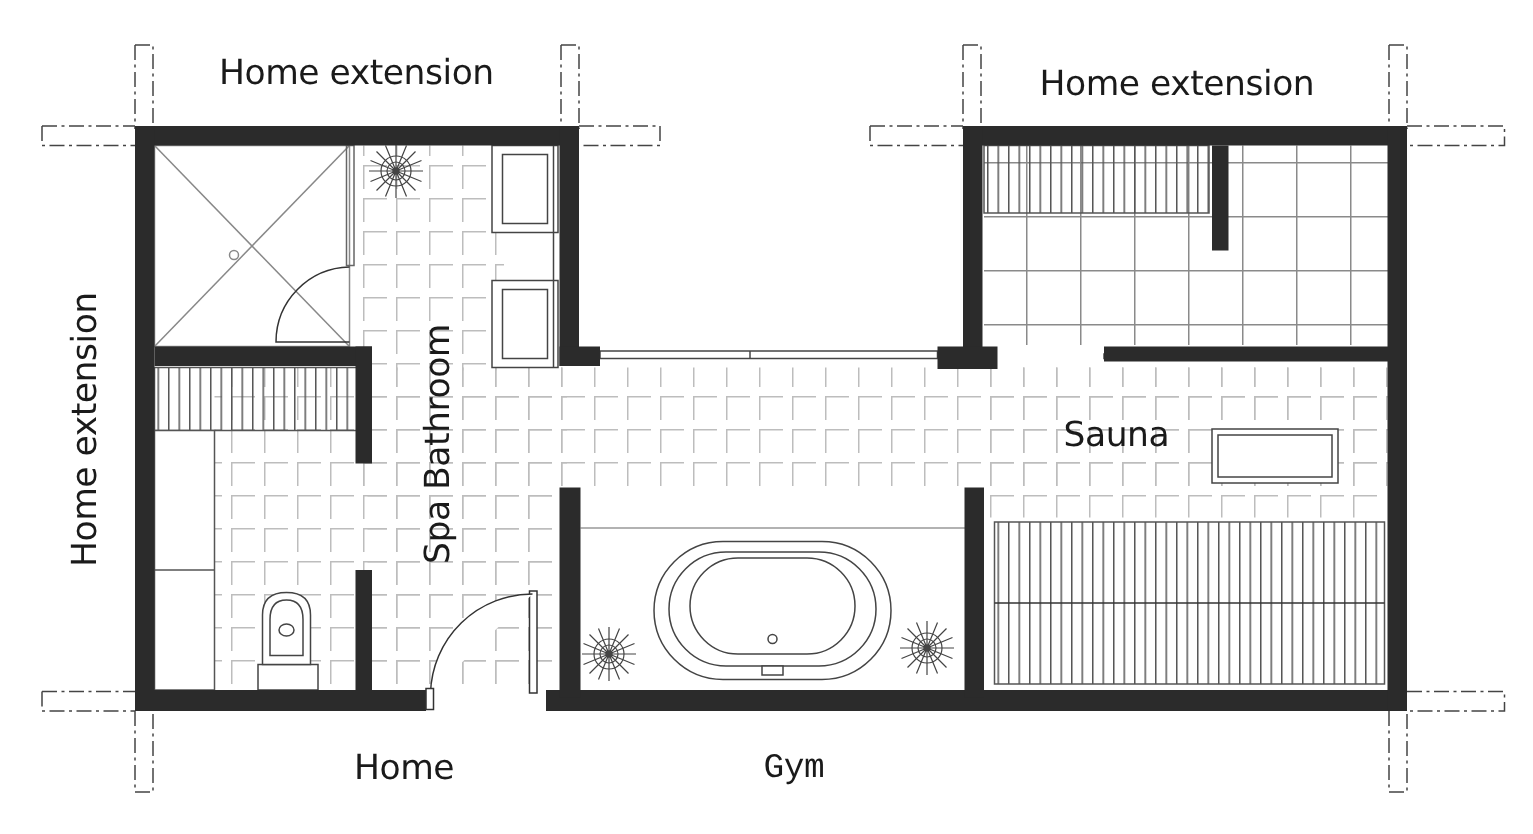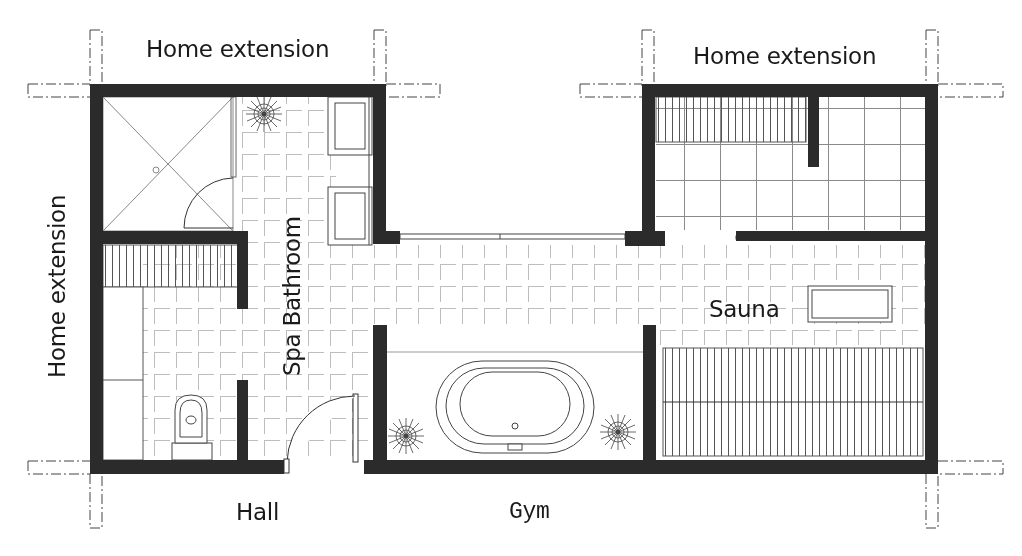"Sauna" div.label { top: 296px -> 277px }
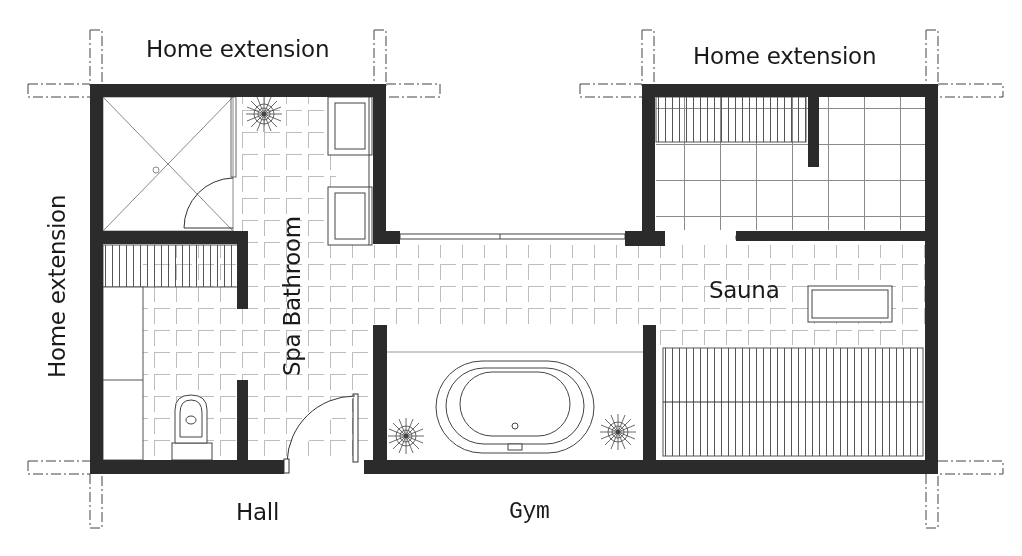"Hall" div.label { text: Hall -> Home }
